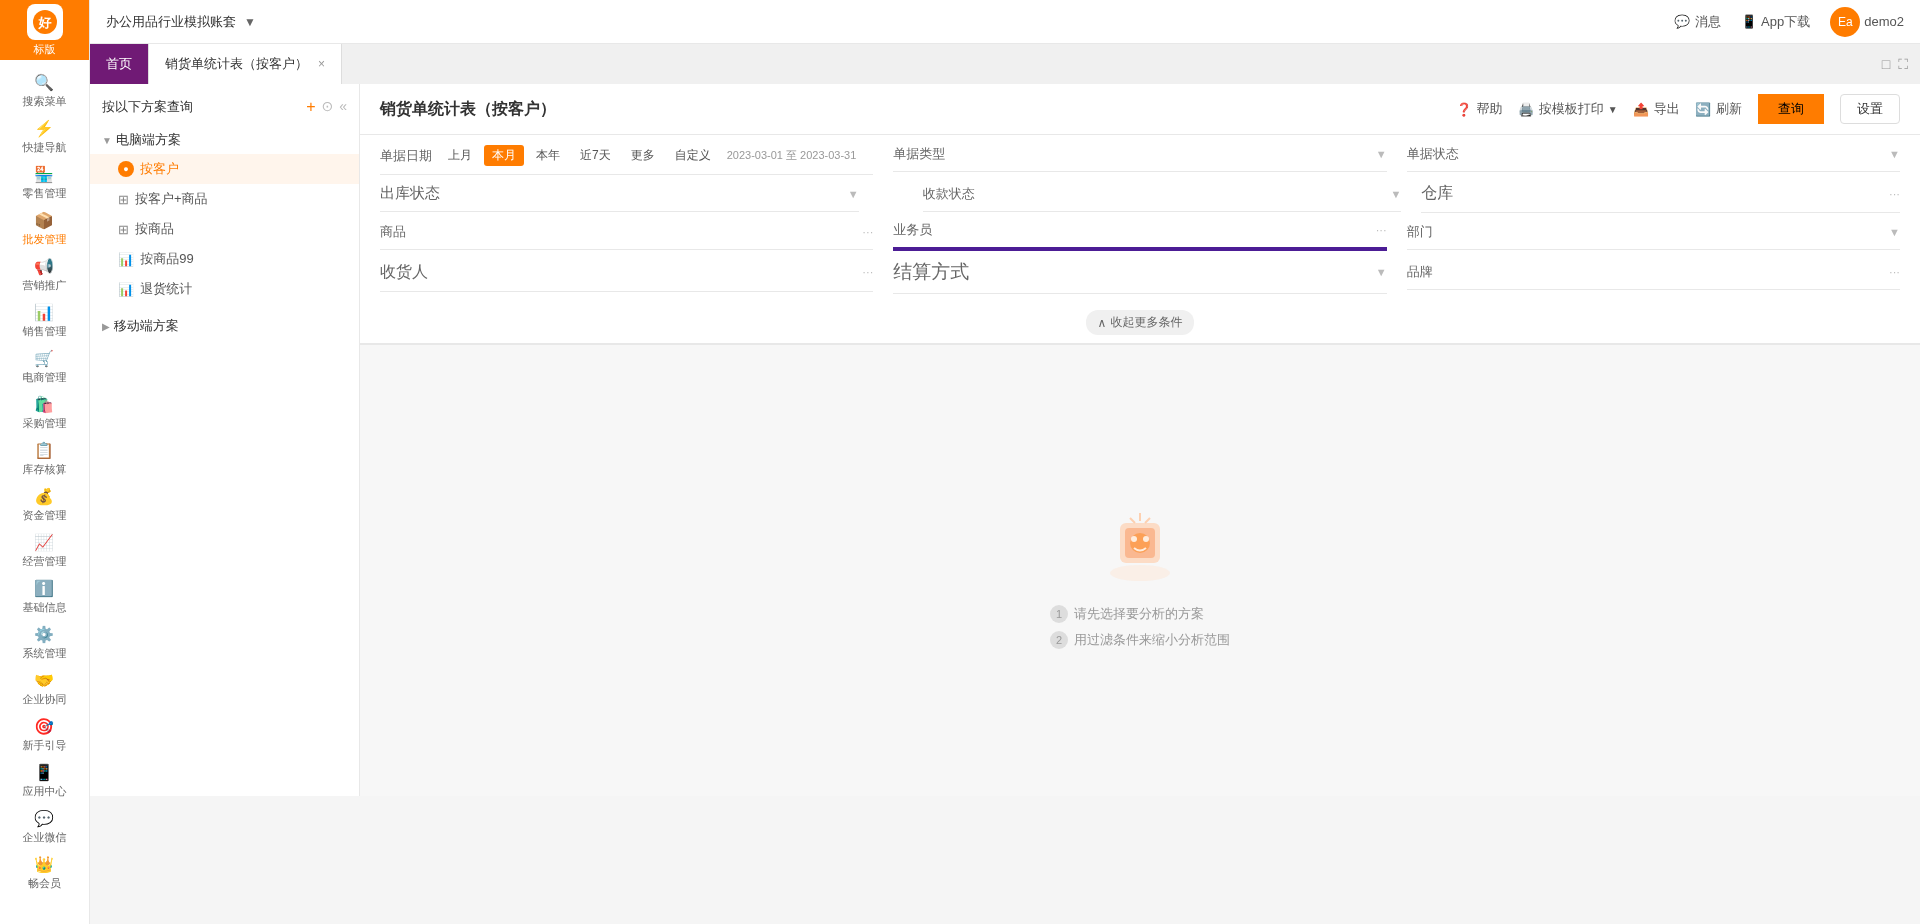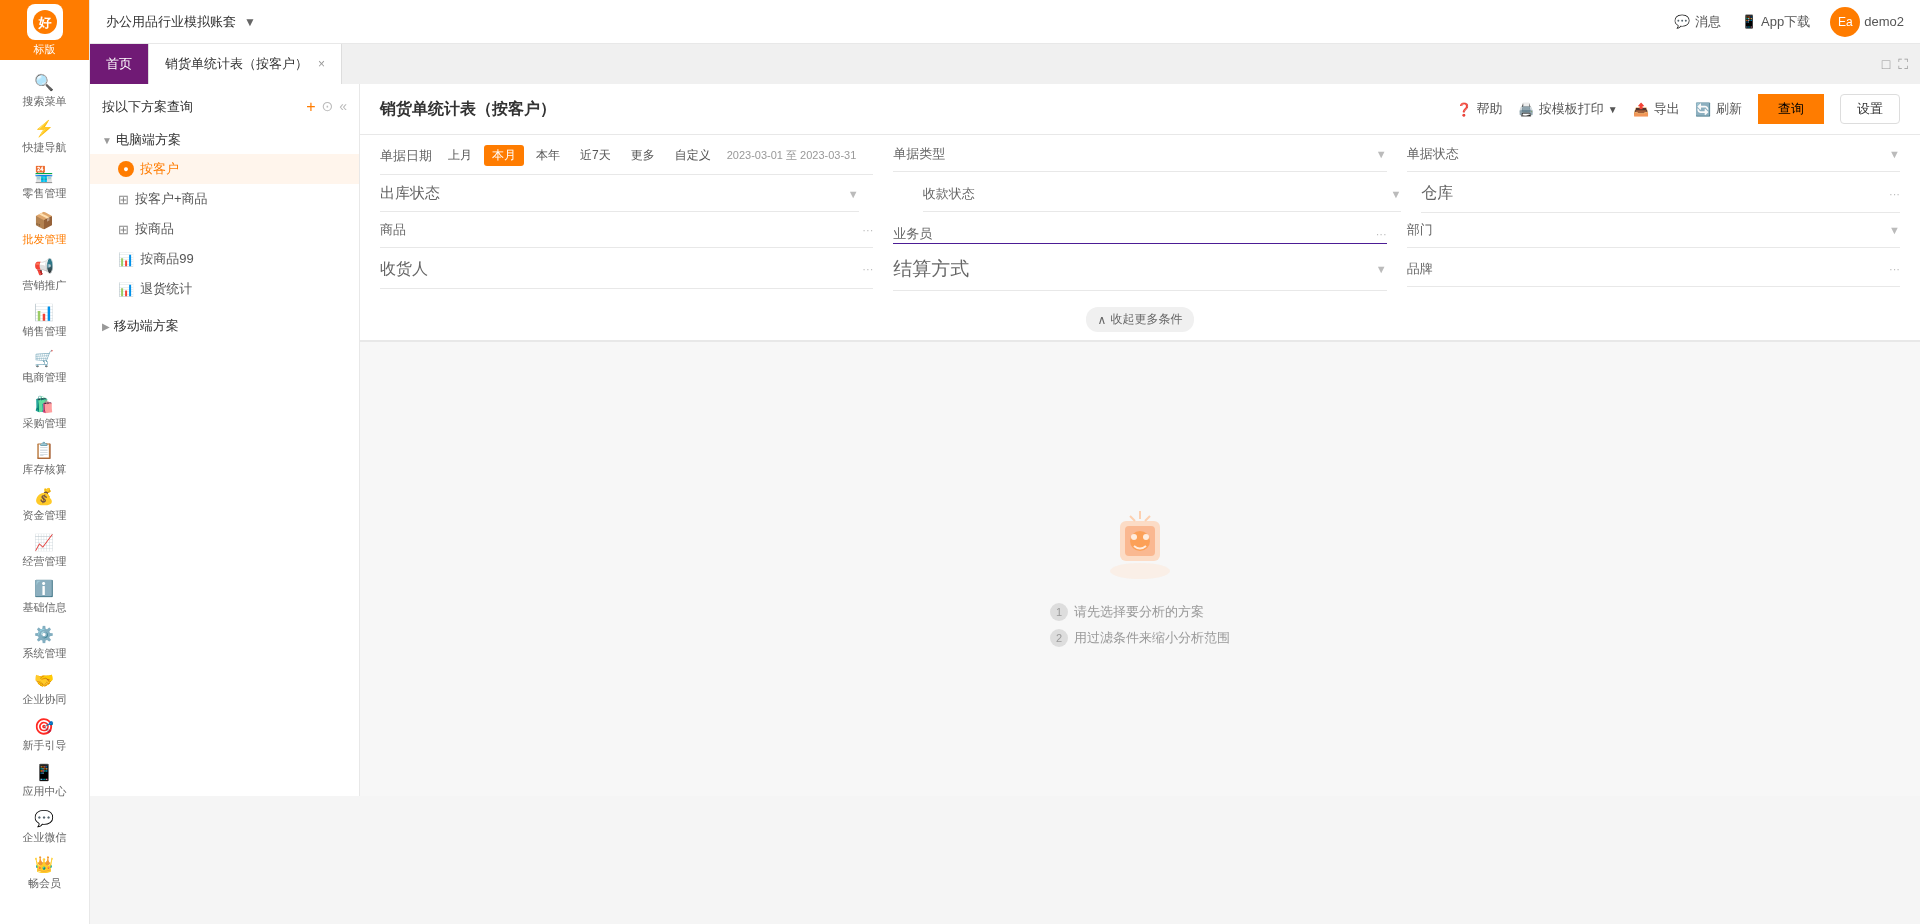"业务员" div { border-bottom: 1px solid #4c1d95 -> 4px solid #4c1d95; padding-bottom: none -> 8px }
